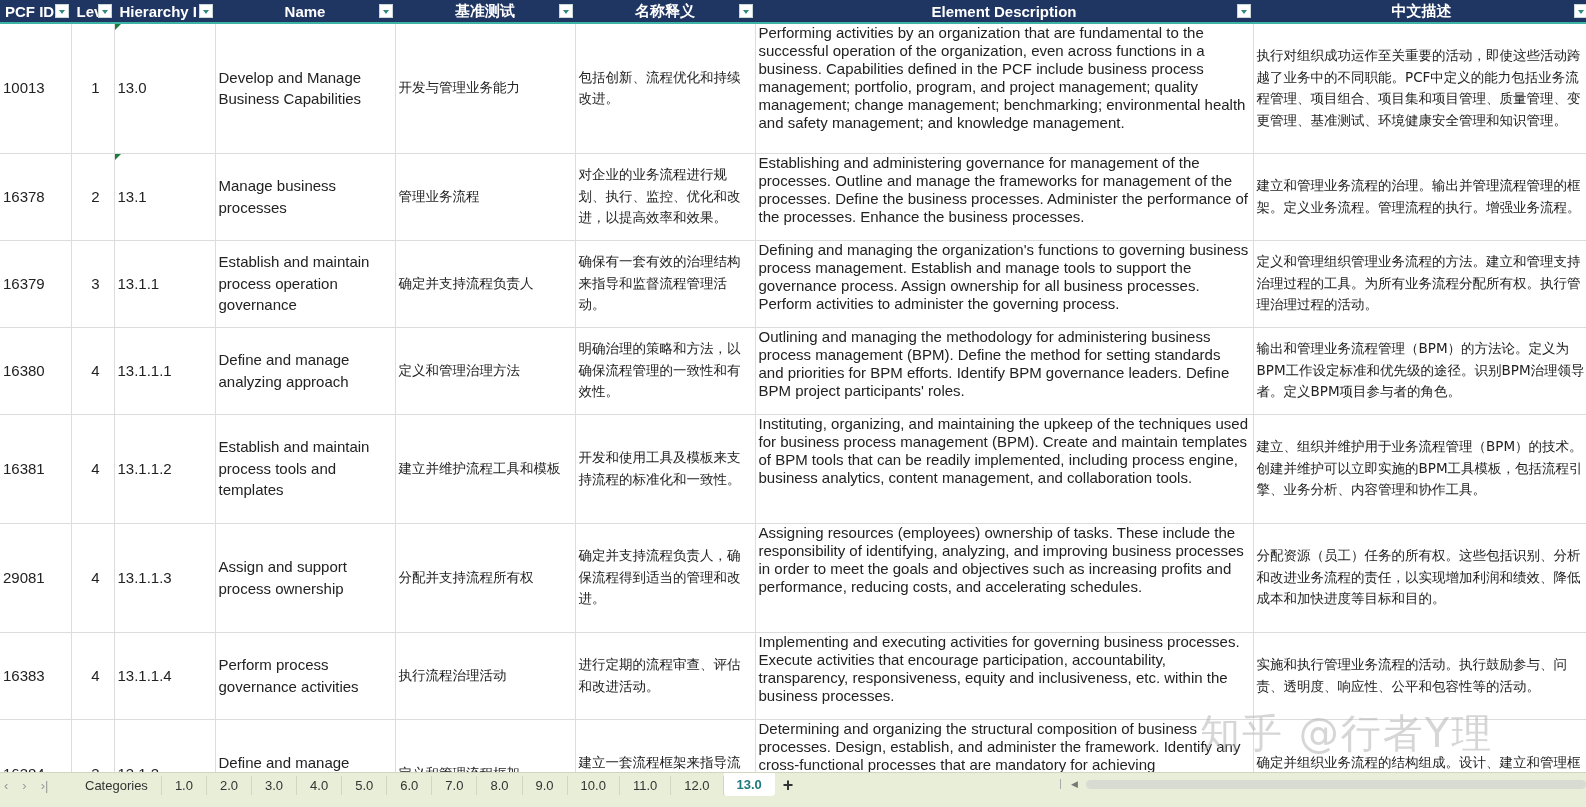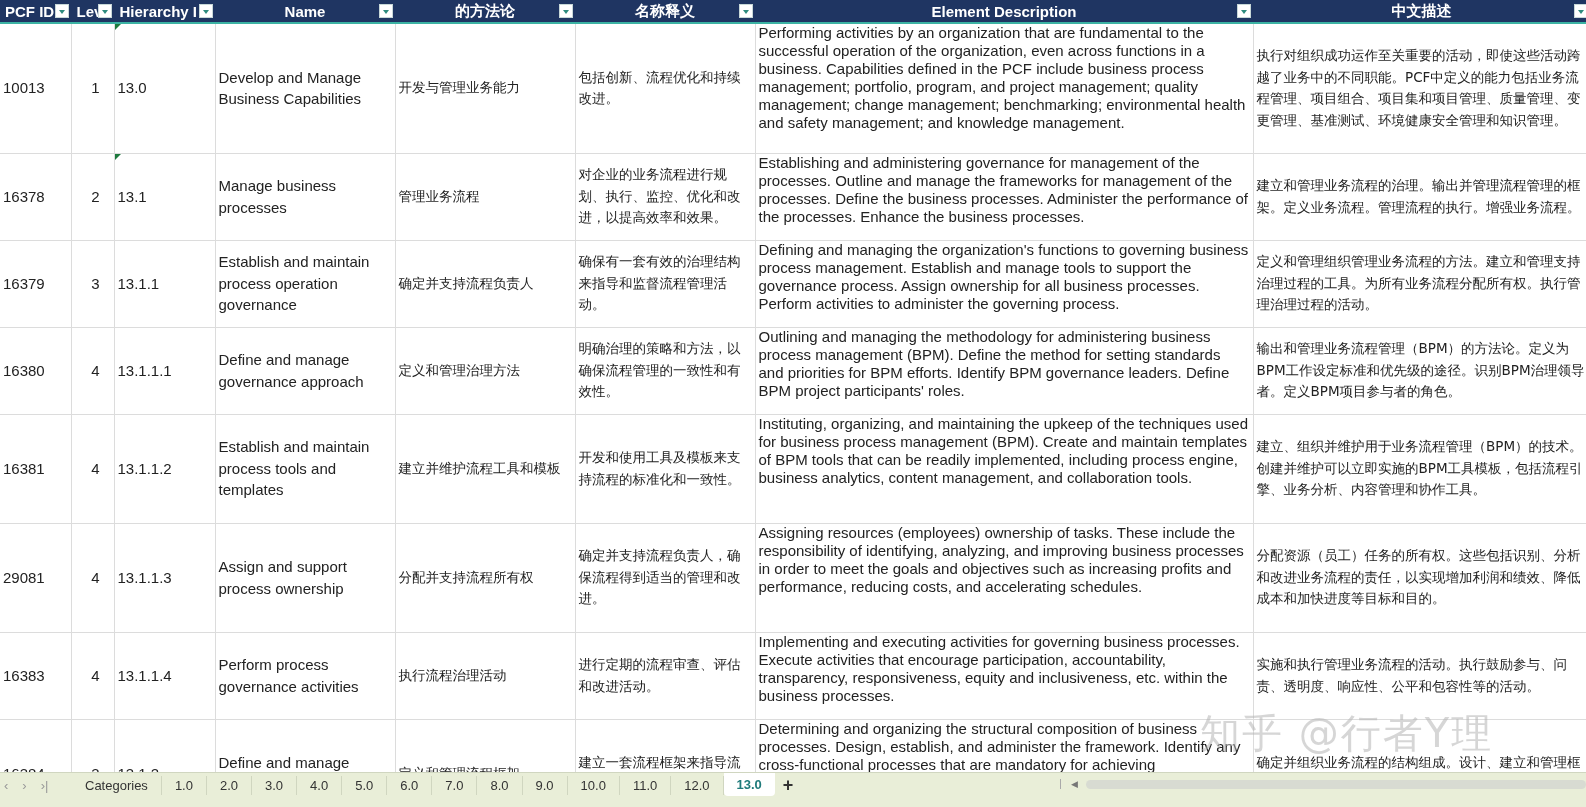"的方法论" span.lbl { text: 的方法论 -> 基准测试 }
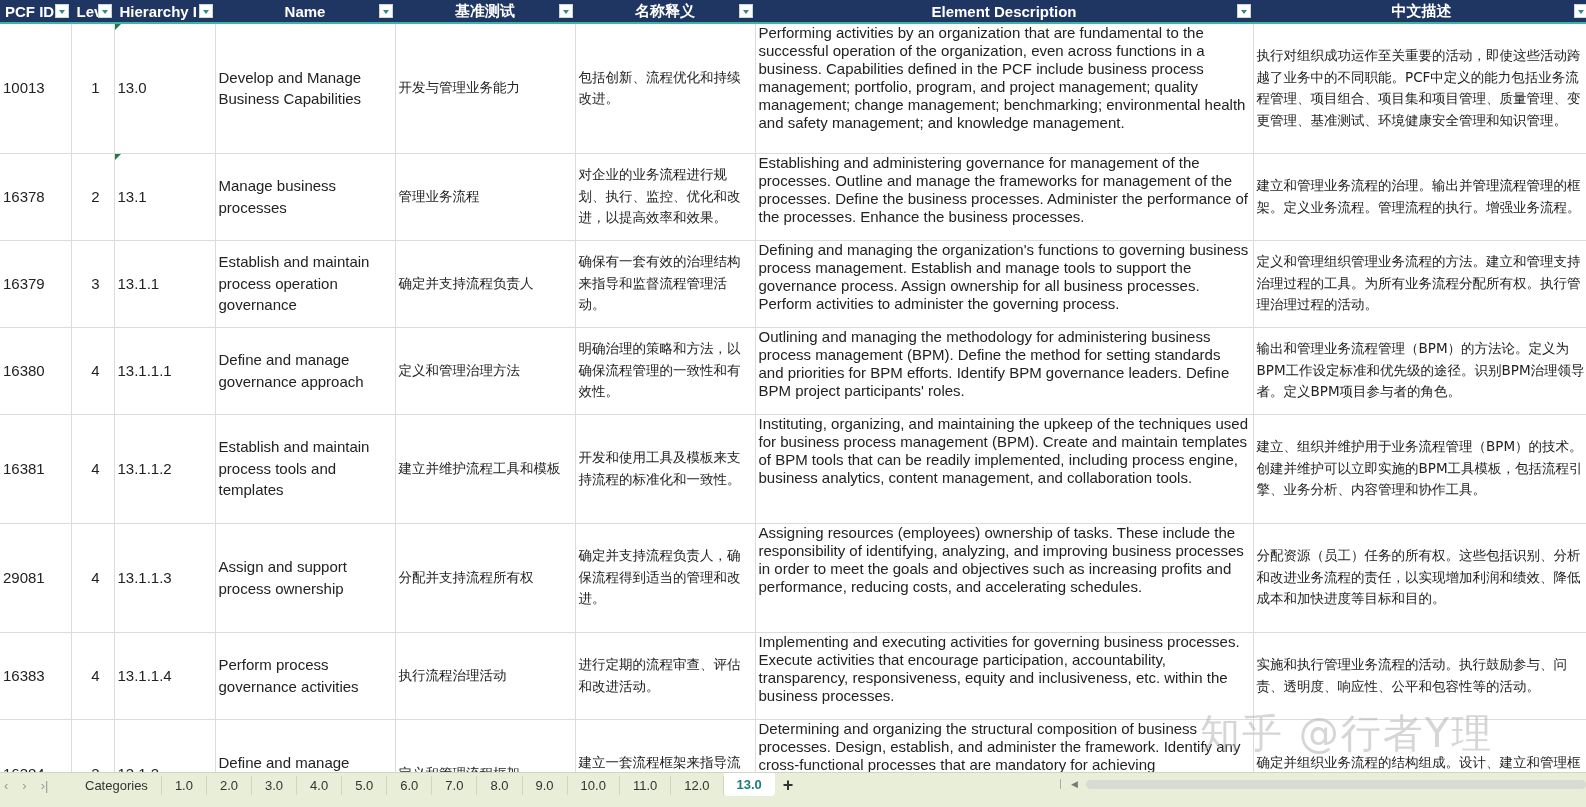"Define and manage governance approach" td { text: governance -> analyzing }
